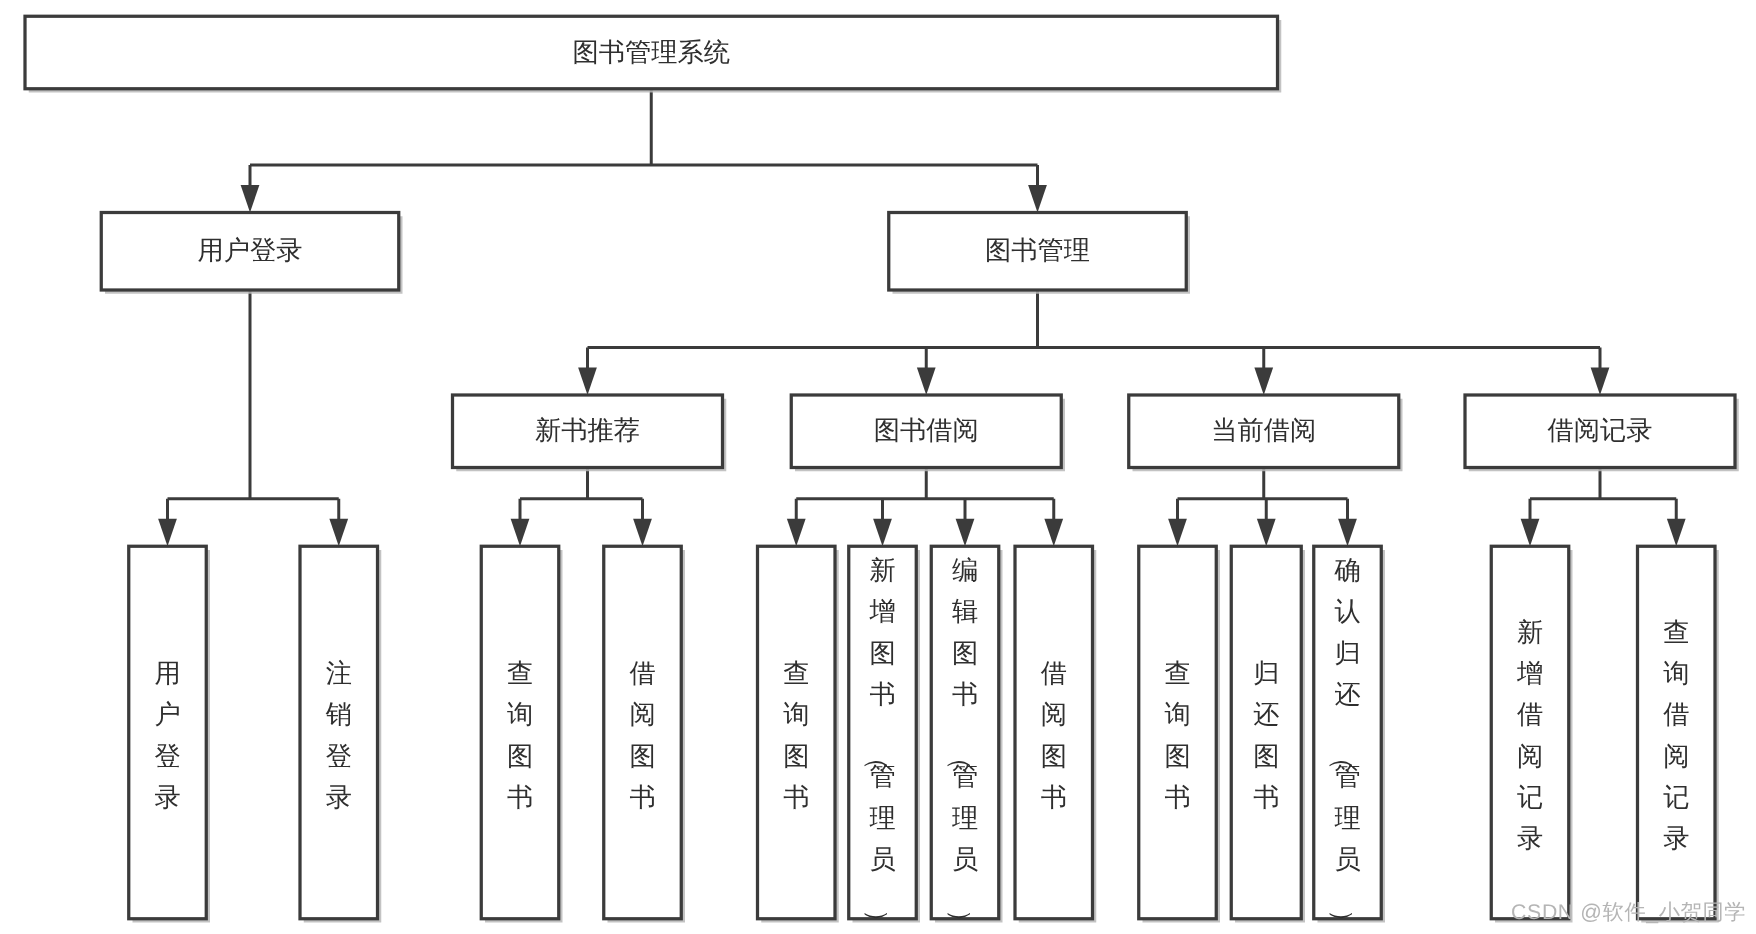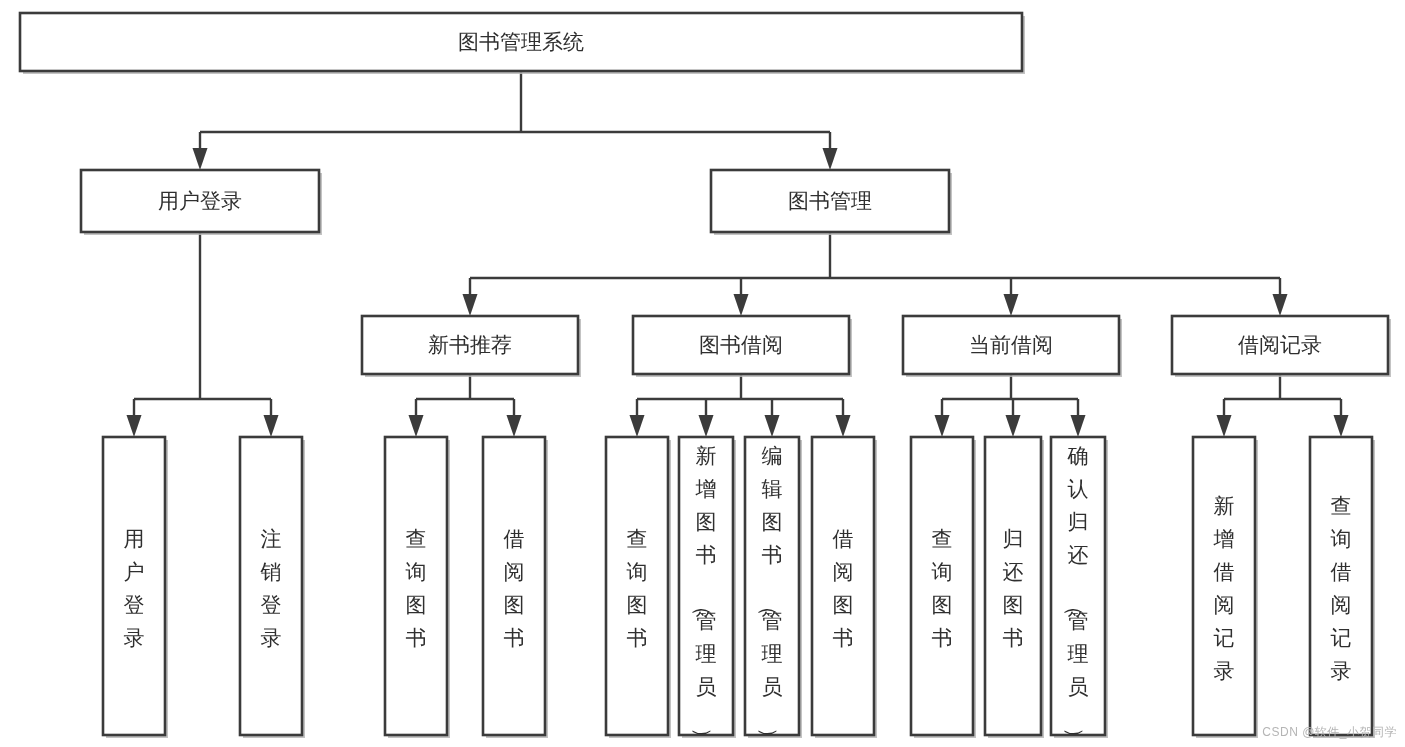"CSDN @软件_小贺同学" .watermark { font-size: 12px -> 17px }
